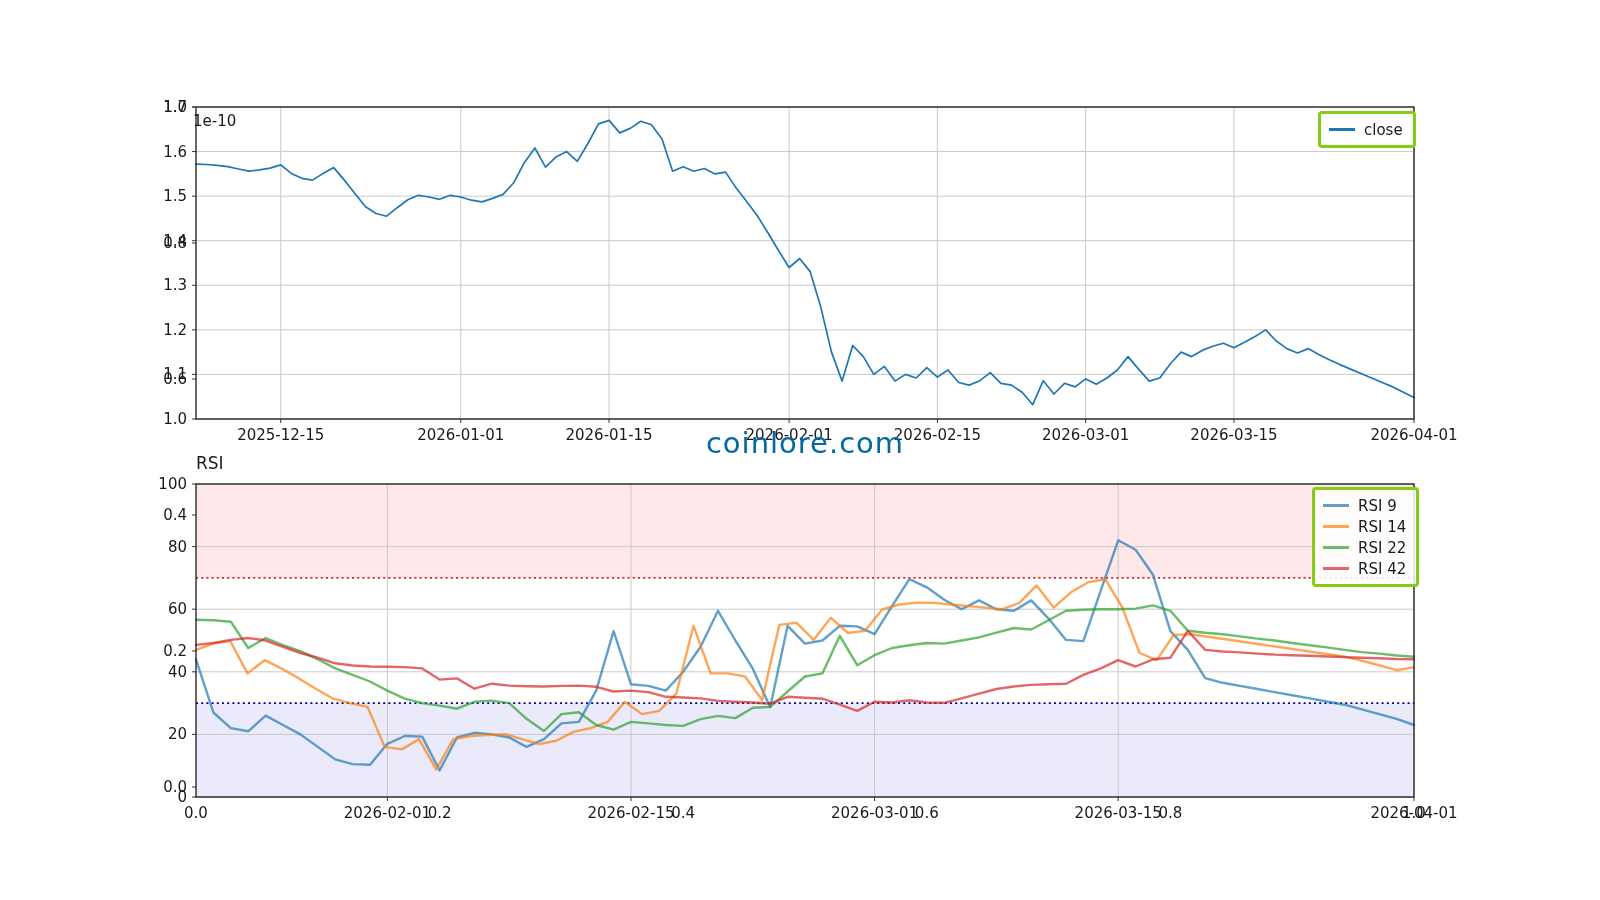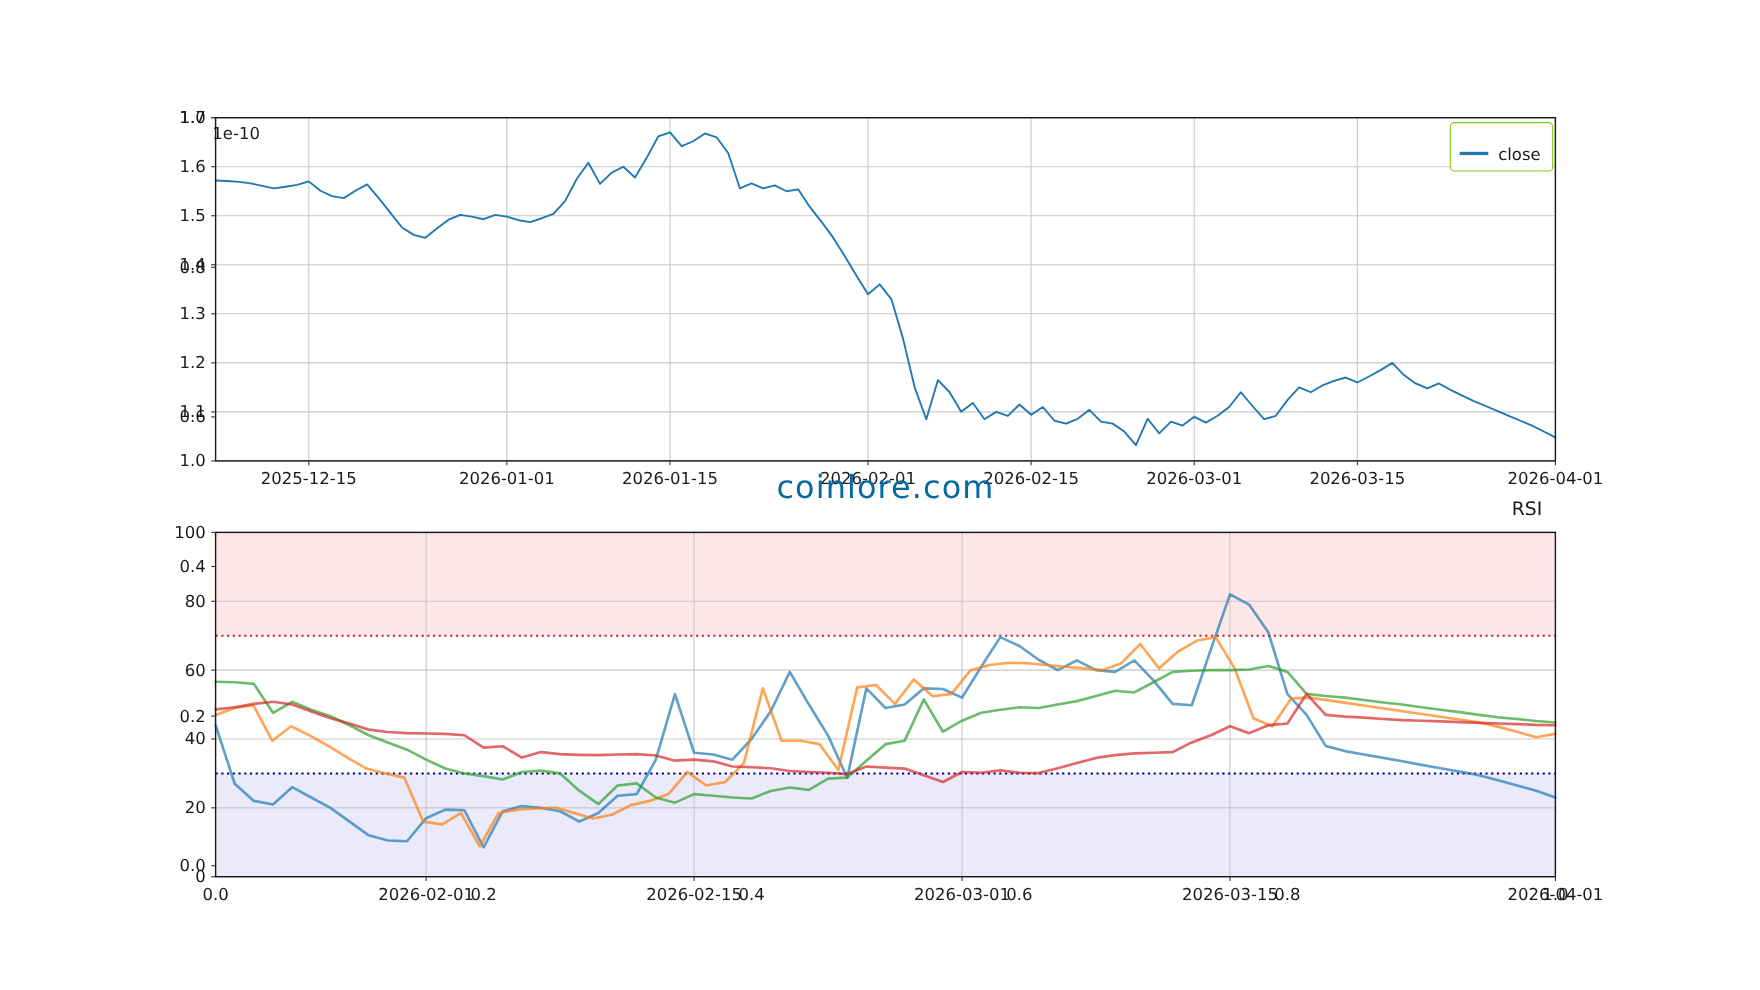"close" .legend { border: 1px solid #84cc16 -> 3px solid #84cc16; padding: 17px 10px 5px 8px -> 5px 10px 5px 8px }
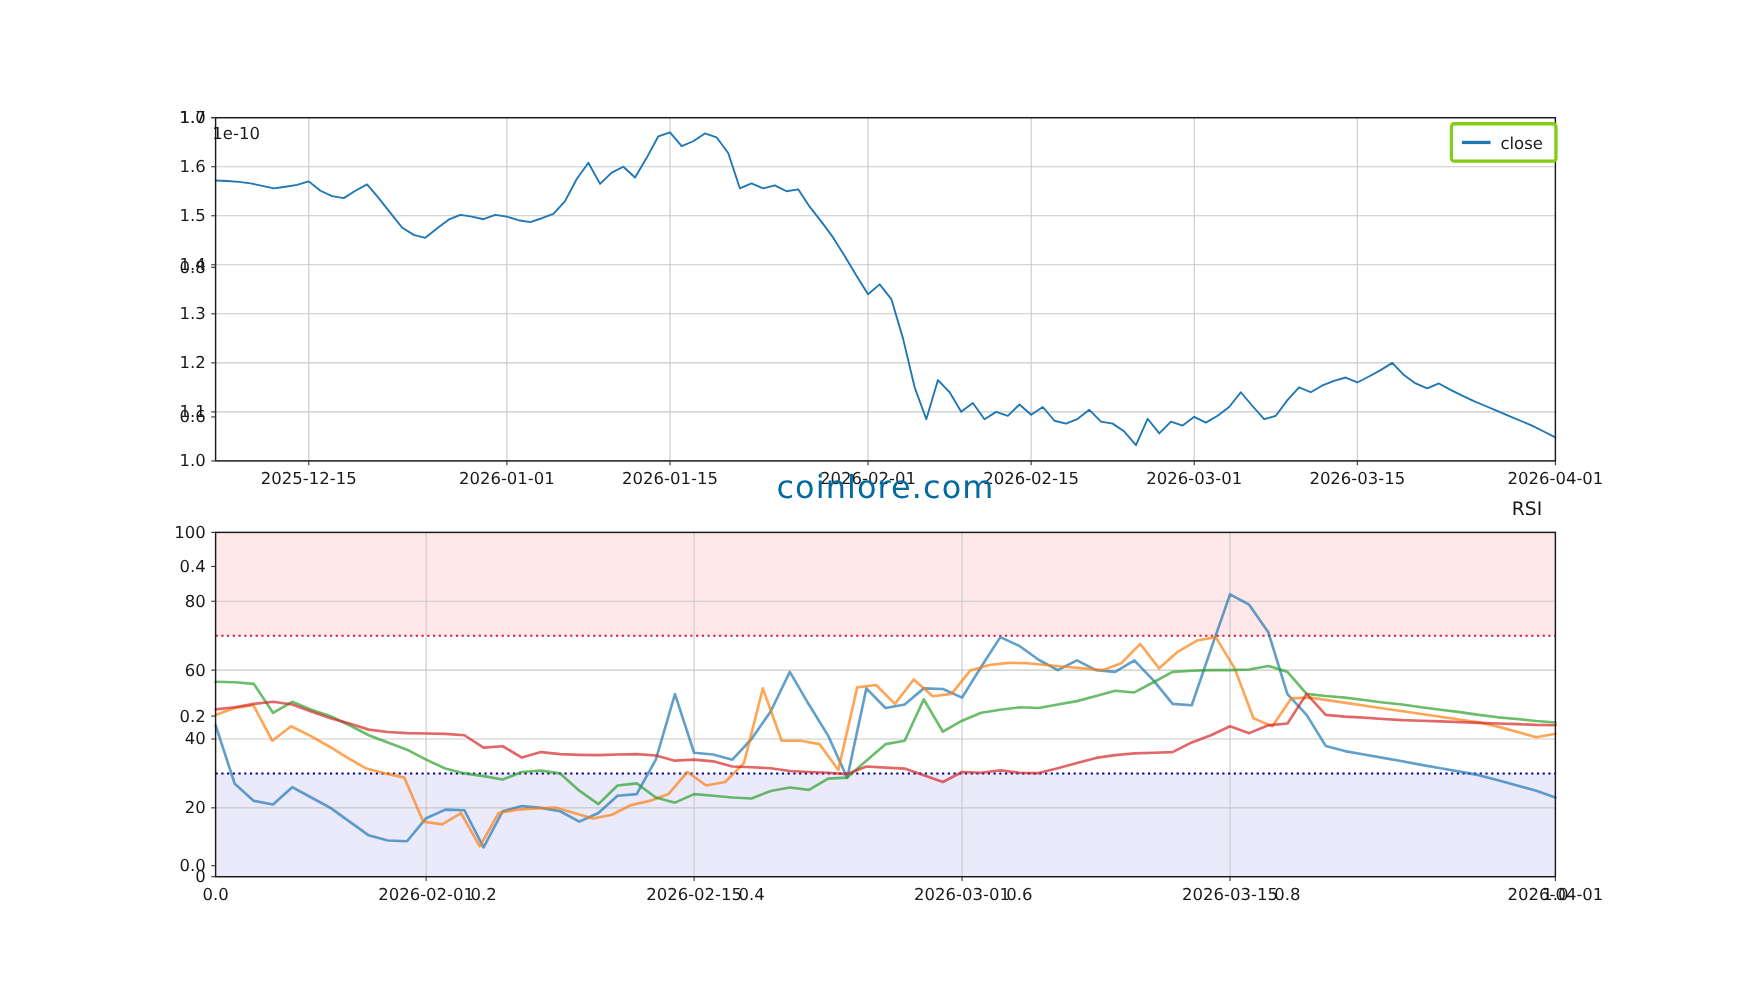"RSI" .rsi-title { left: 184px -> 196px; text-align: right -> left }
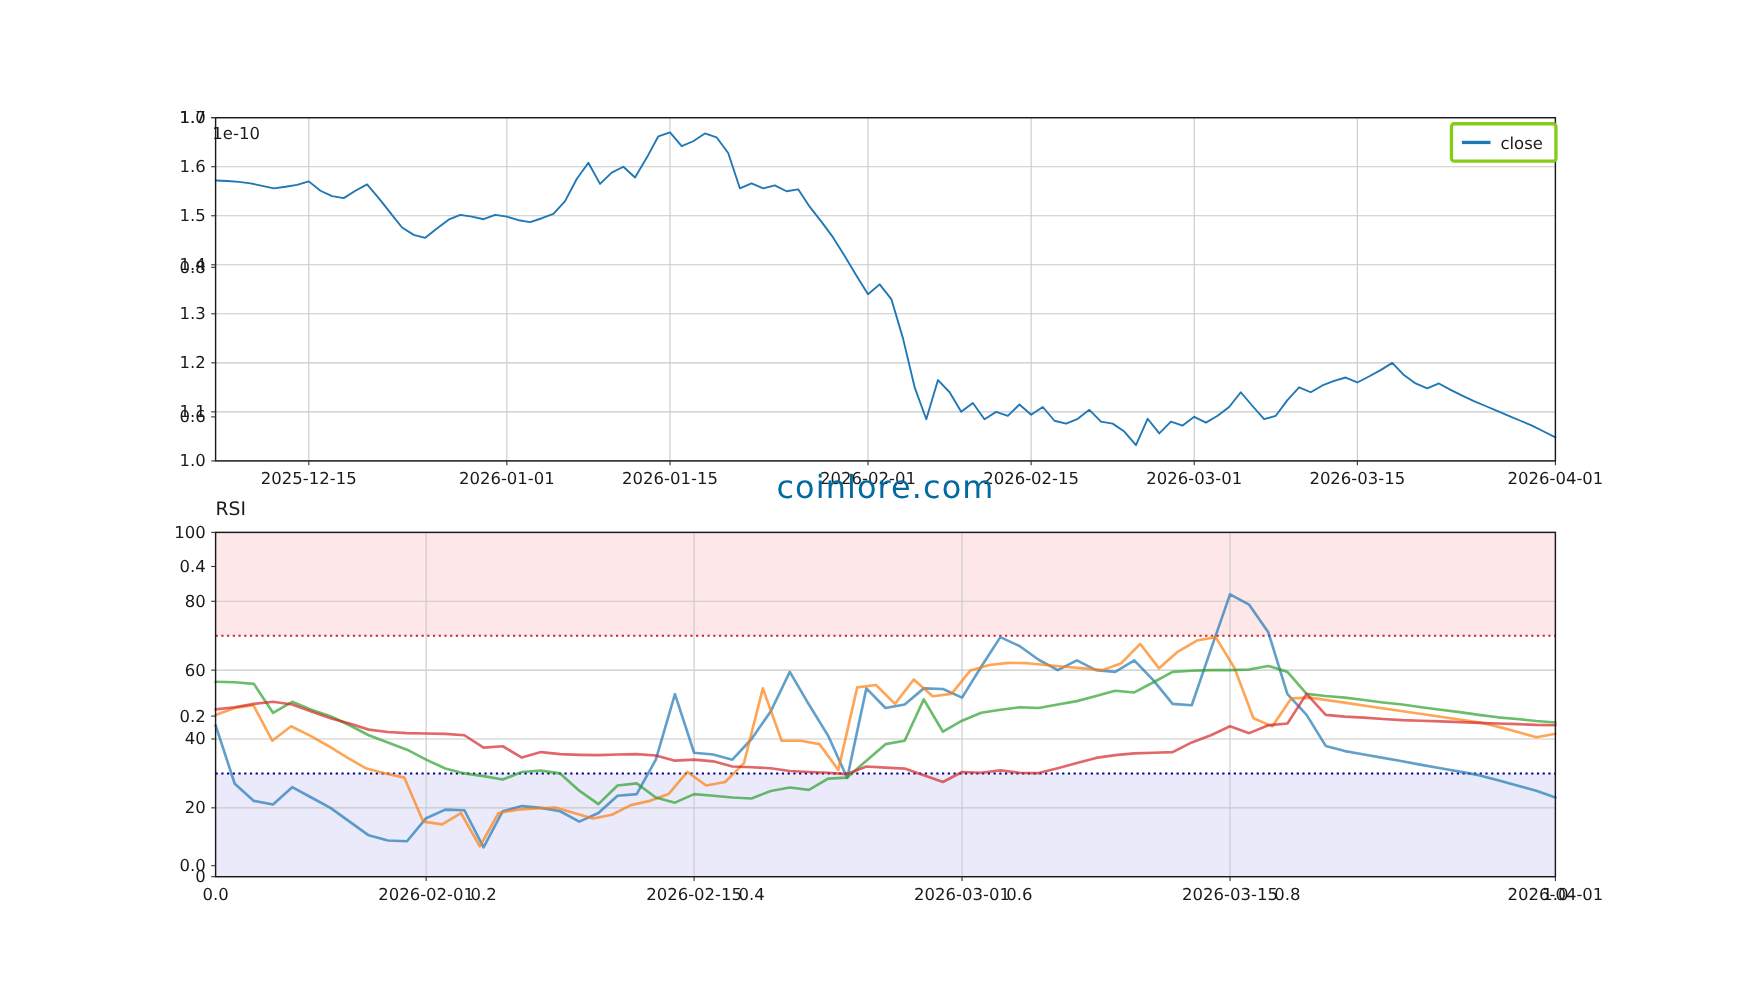"RSI 9" div.legend { html: none -> <div> <div> <span></span> <span>RSI 9</span> </div> <div> <span></span> <span>RSI 14</span> </div> <div> <span></span> <span>RSI 22</span> </div> <div> <span></span> <span>RSI 42</span> </div> </div> }
